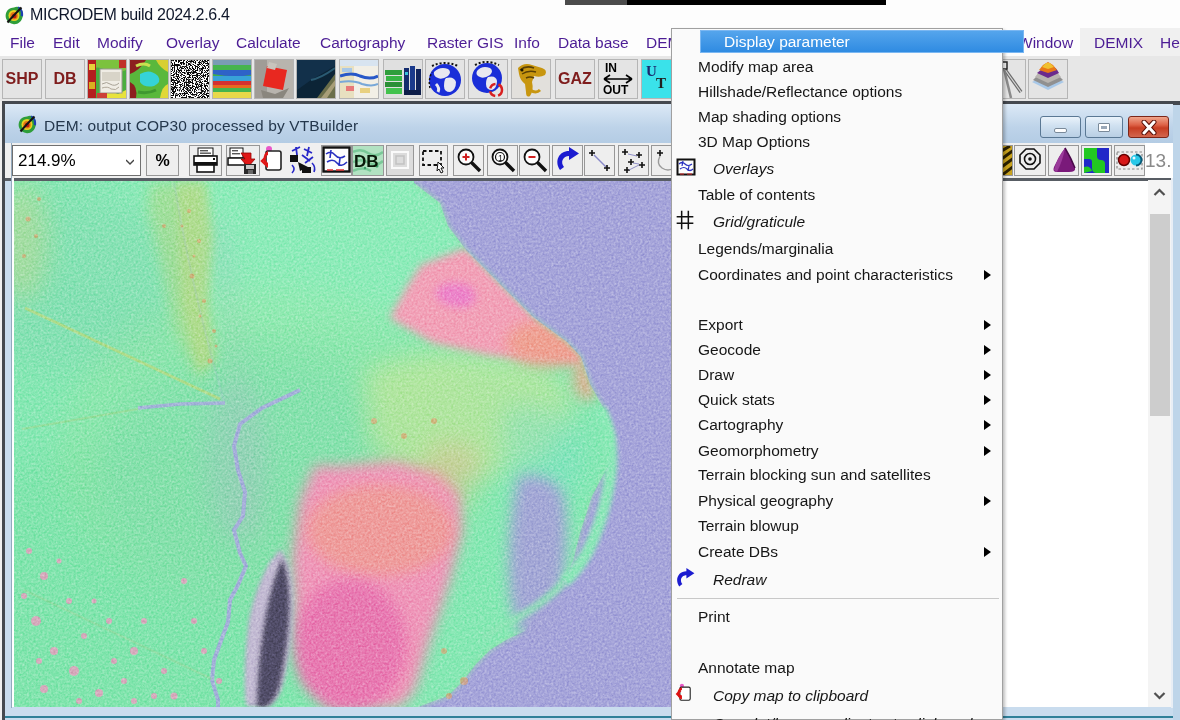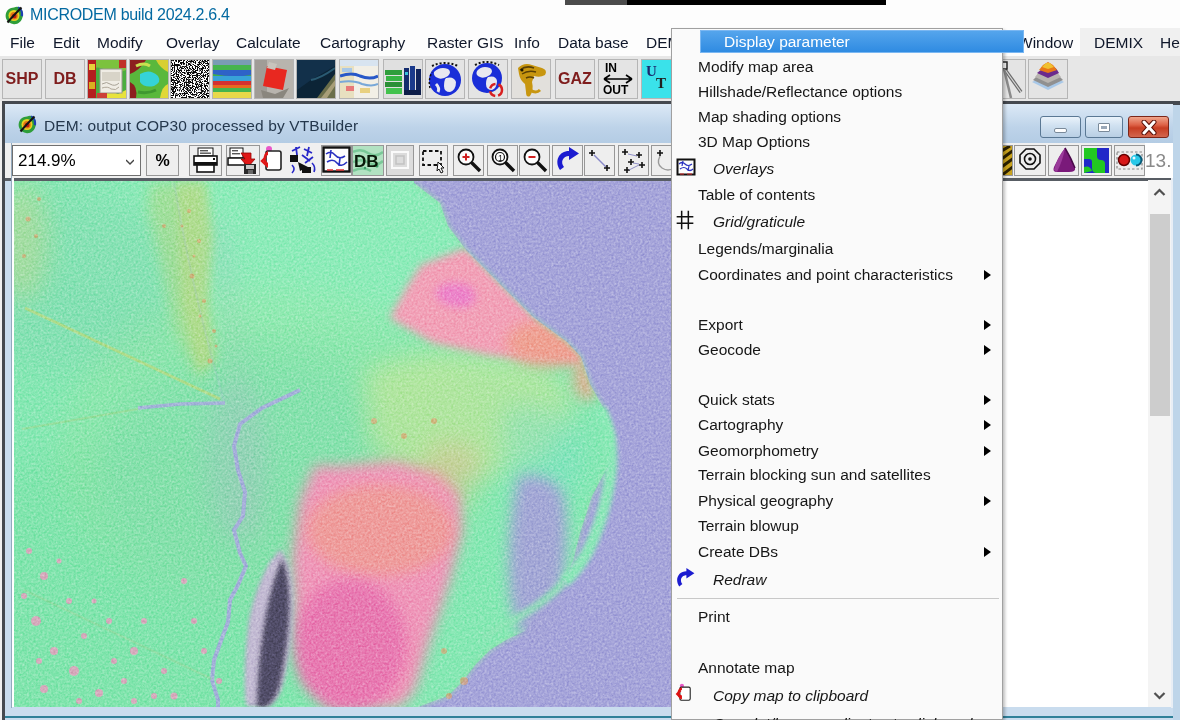"MICRODEM build 2024.2.6.4" #titletext { color: #0369a1 -> #0f172a }
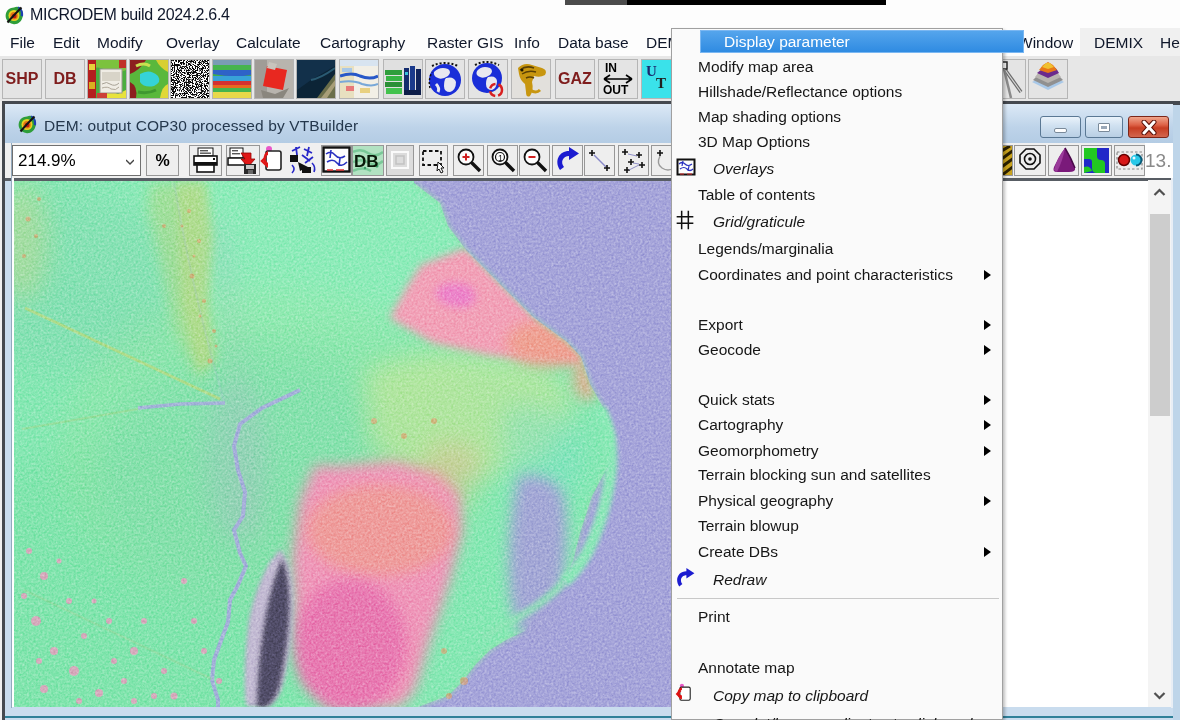"File" #menubar { color: #0f172a -> #4c1d95 }
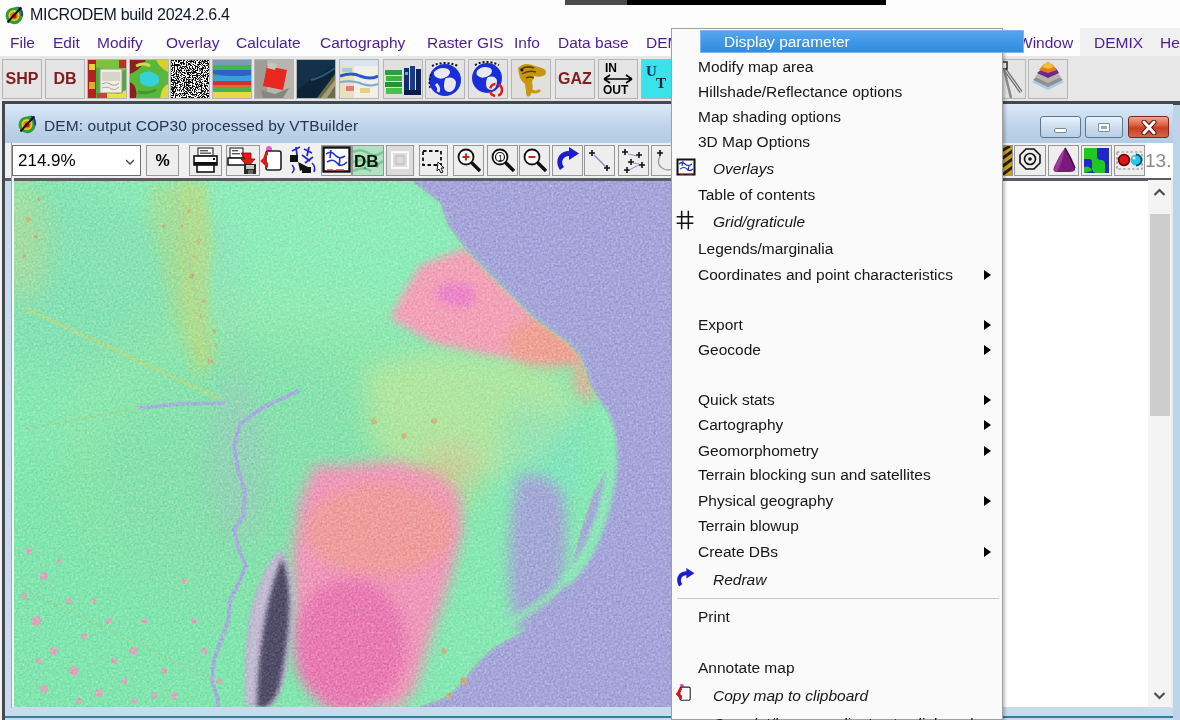"Draw" div.mi { html: none -> <div>Draw<i></i></div> }
